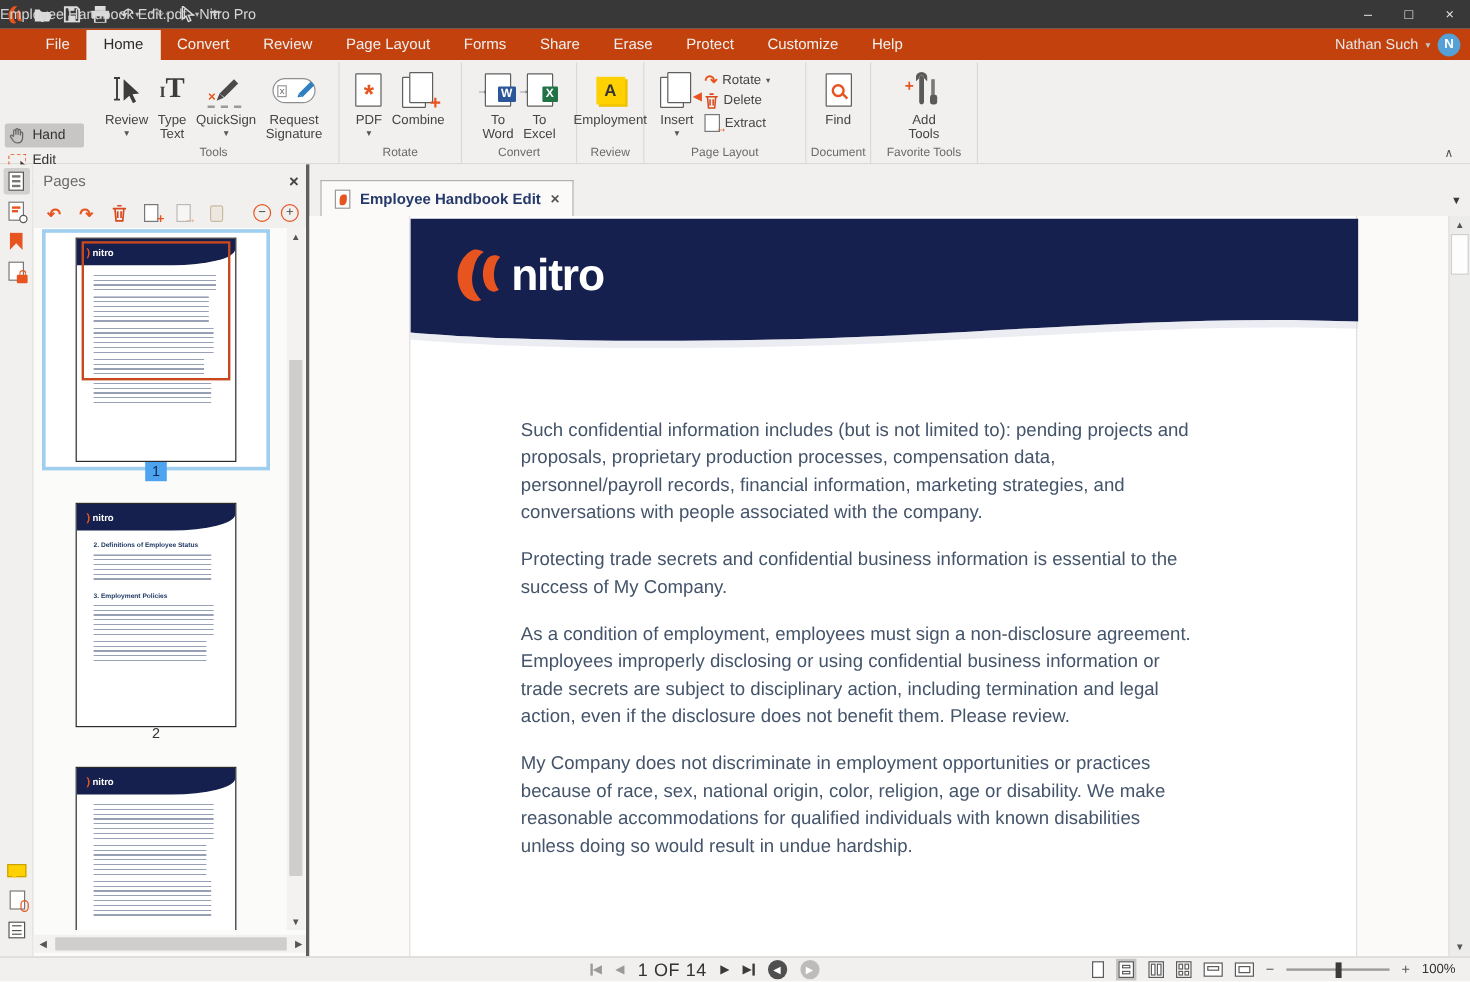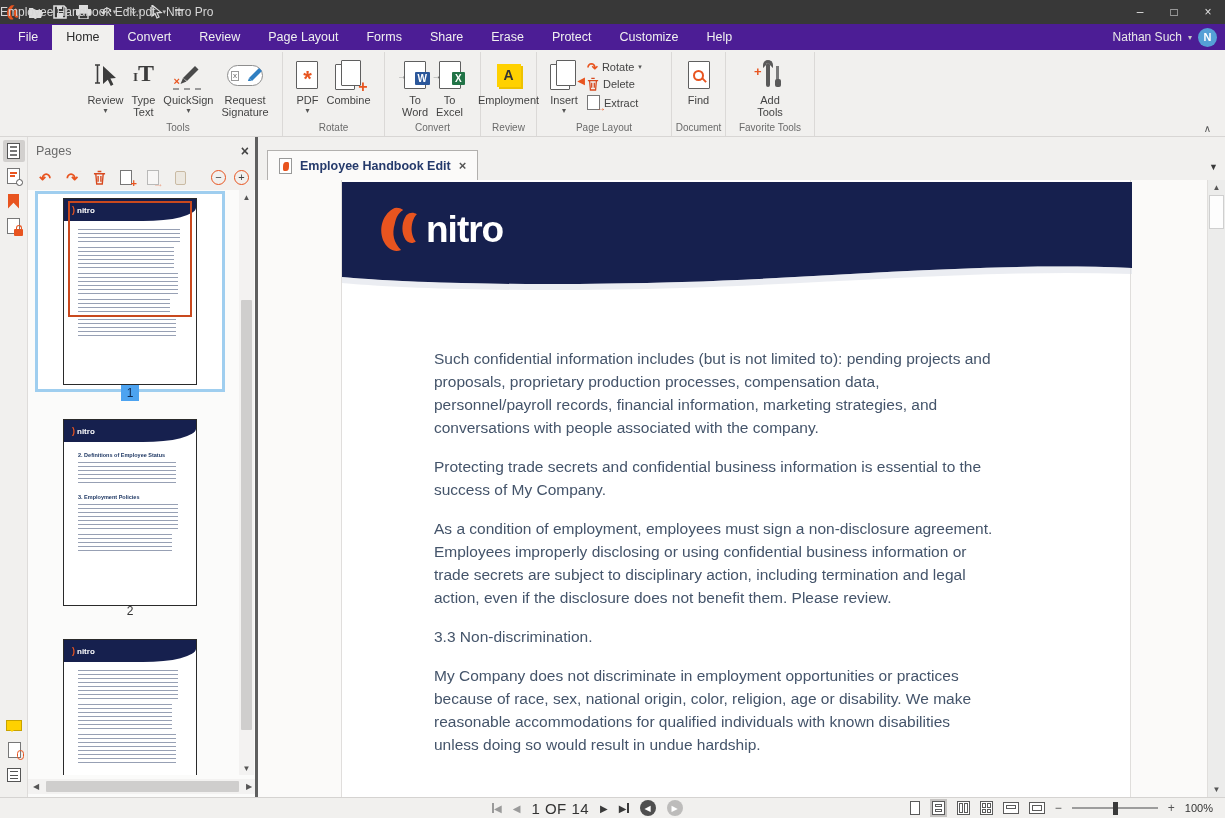"File" .menubar { background: #4c1d95 -> #c2410c; padding-left: 4px -> 24px }
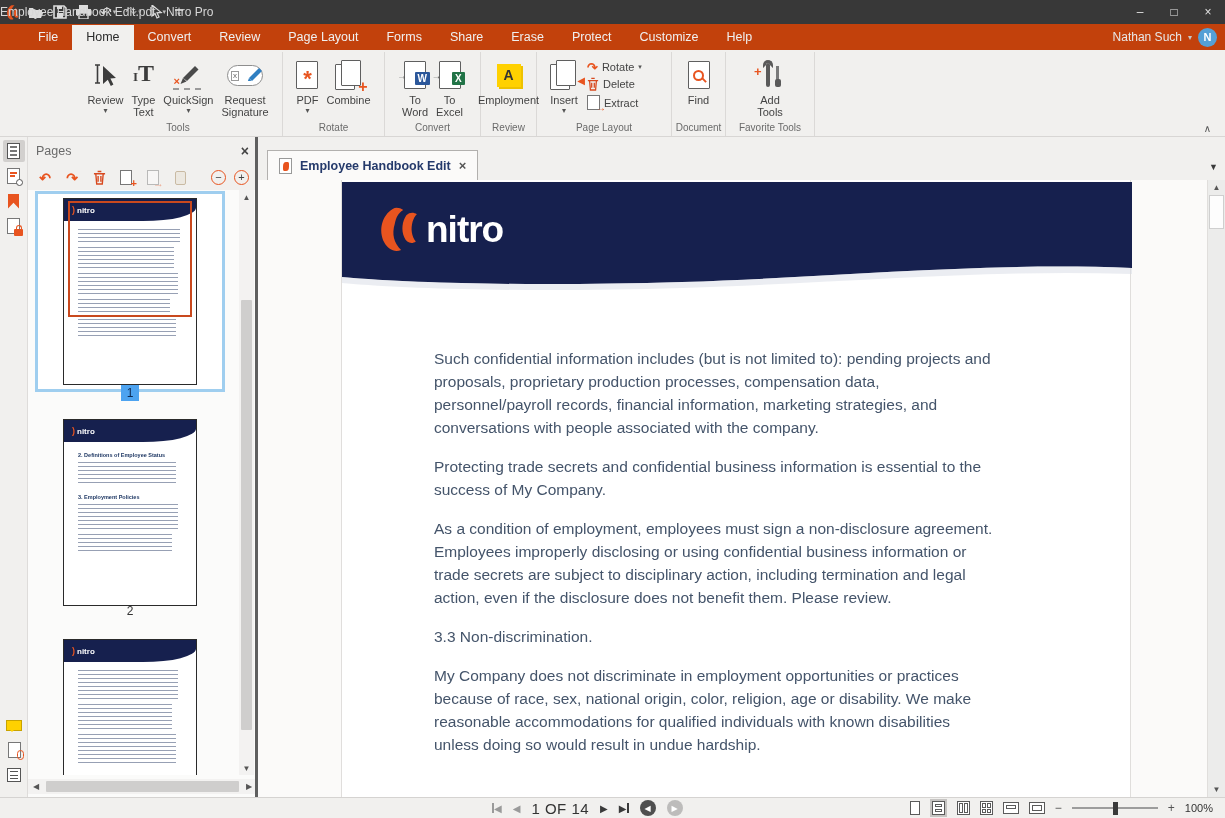"Hand" div.modecol { html: none -> <div> <div> <svg> <path></path> </svg> <span>Hand</span> </div> <div> <span> <svg> <path></path> </svg> </span> <span>Edit</span> </div> <div> <span>+</span> <span>Zoom</span> <span>▾</span> </div> </div> }
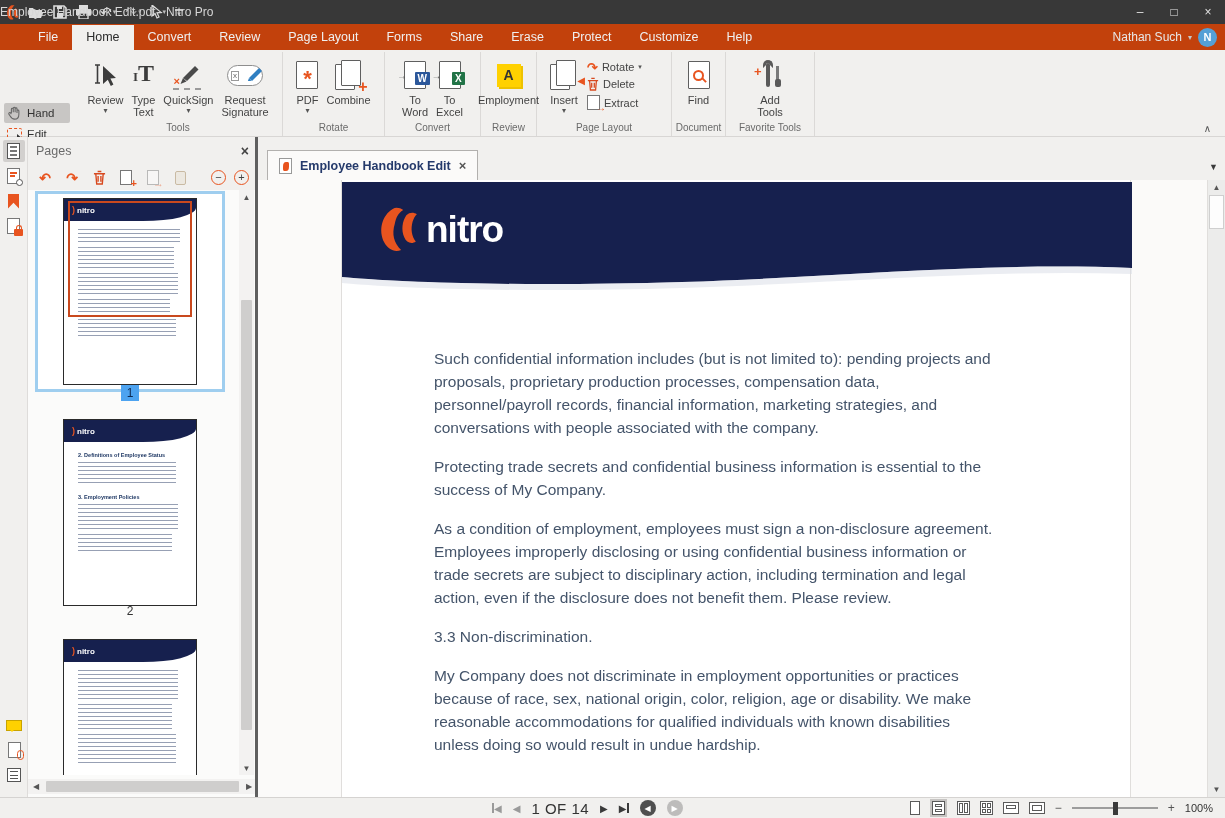"3.3 Non-discrimination." h3 { html: <h3>3.3 Non-discrimination.</h3> -> none }
